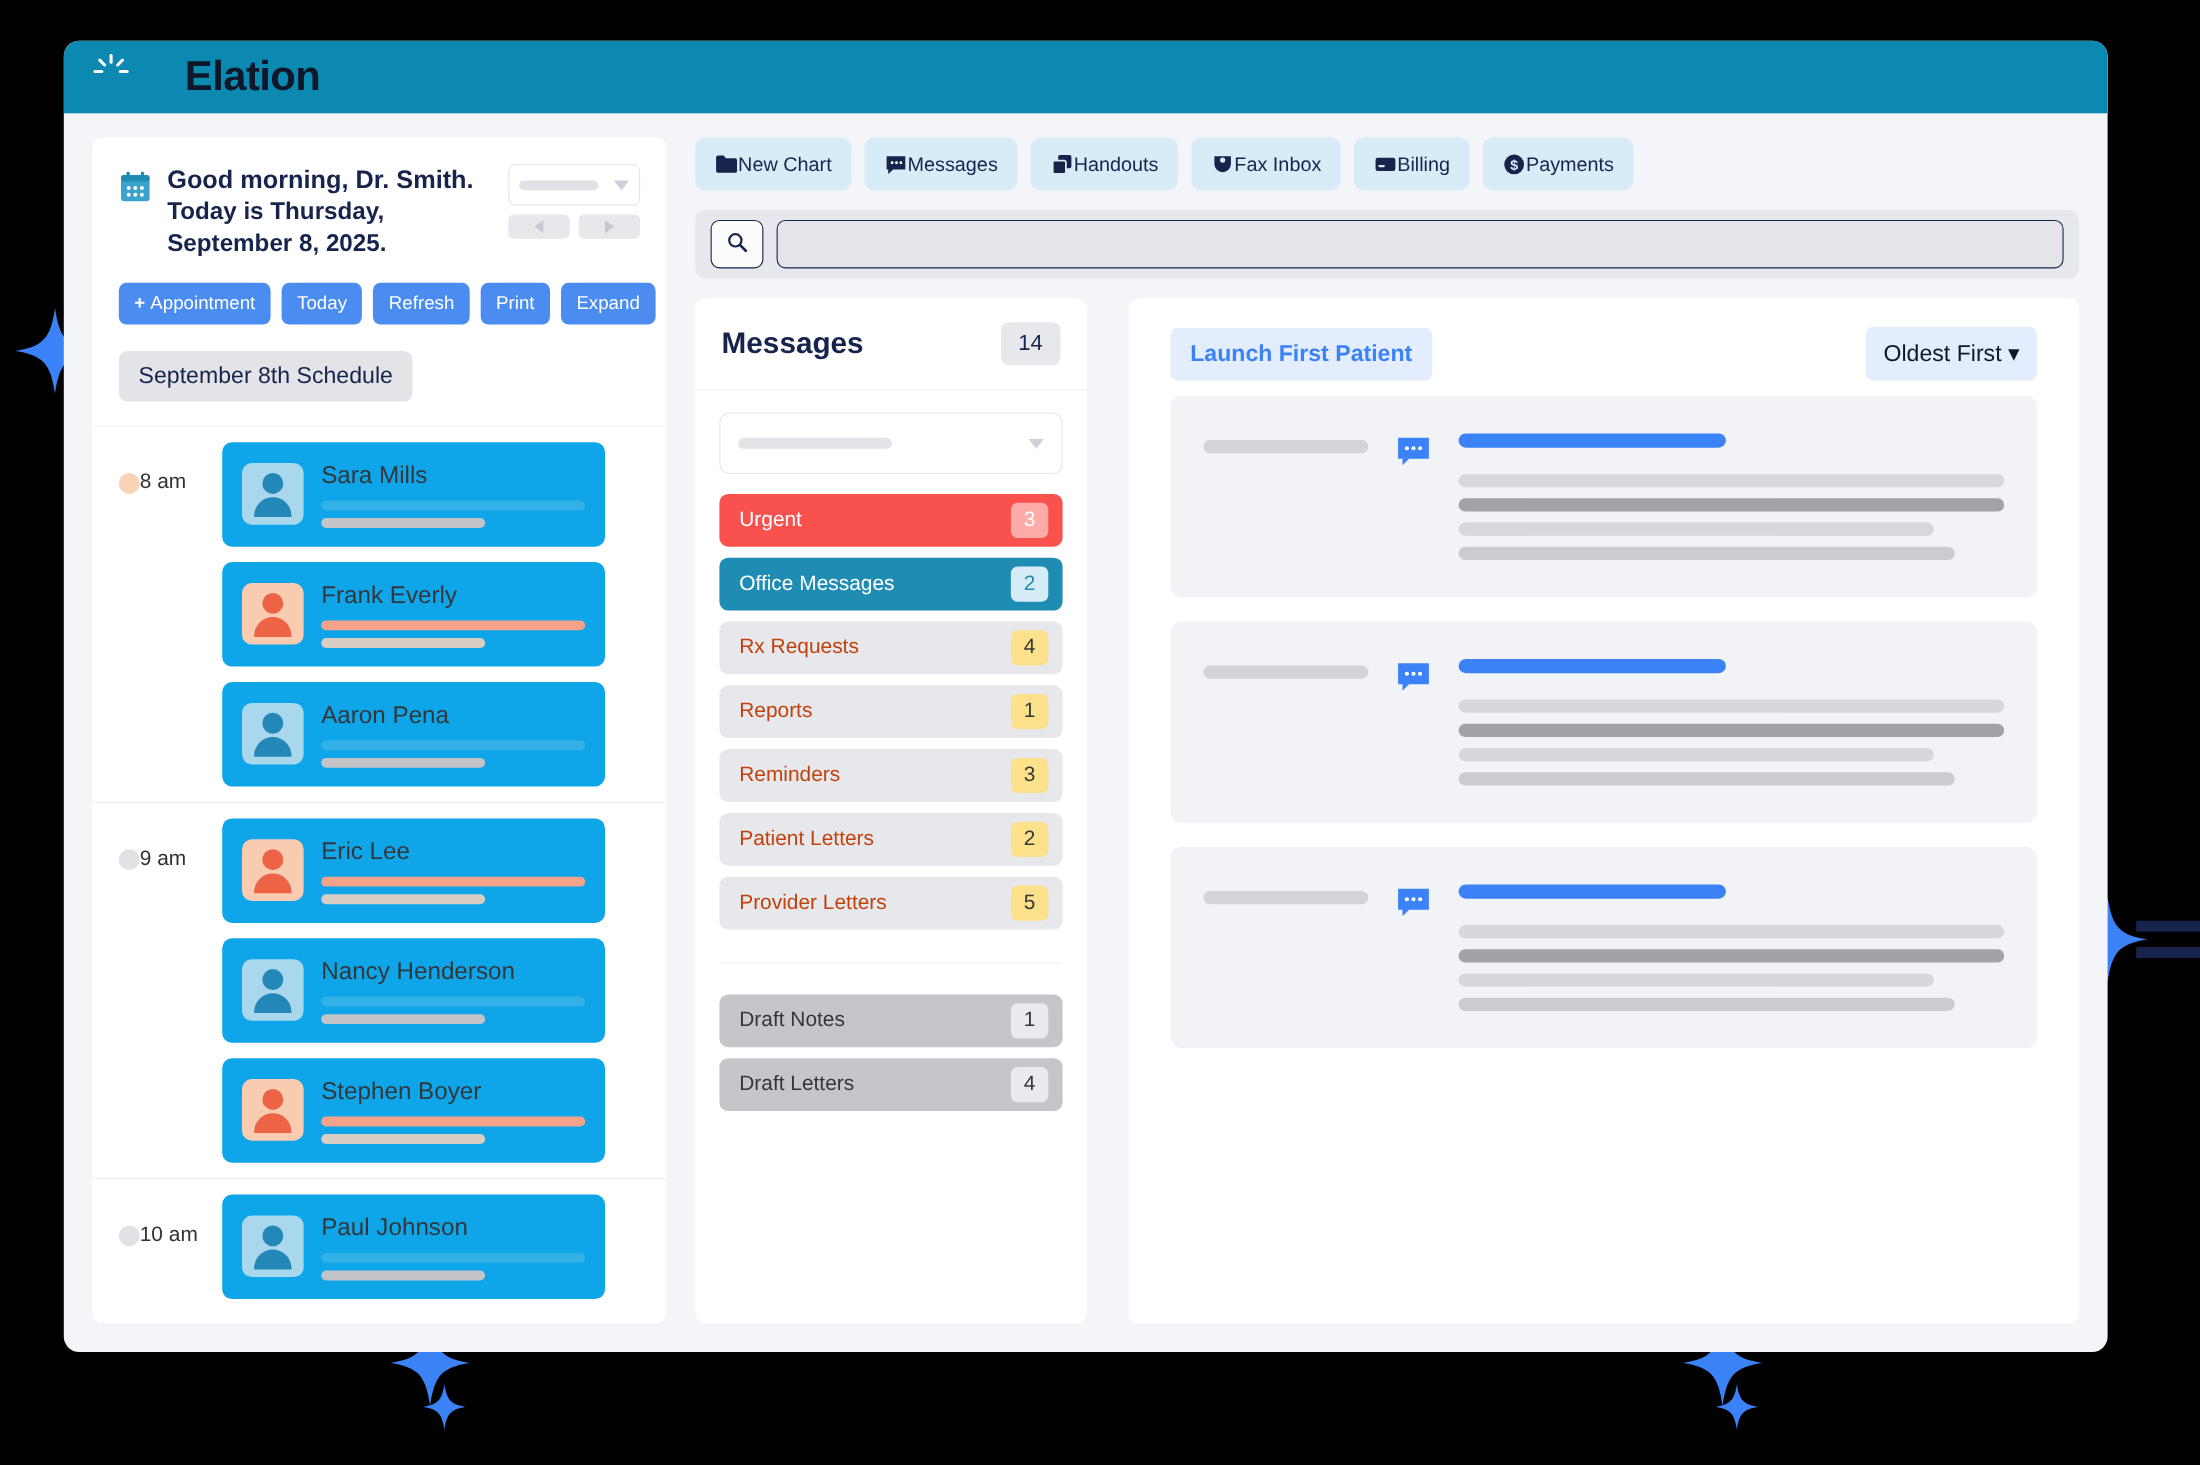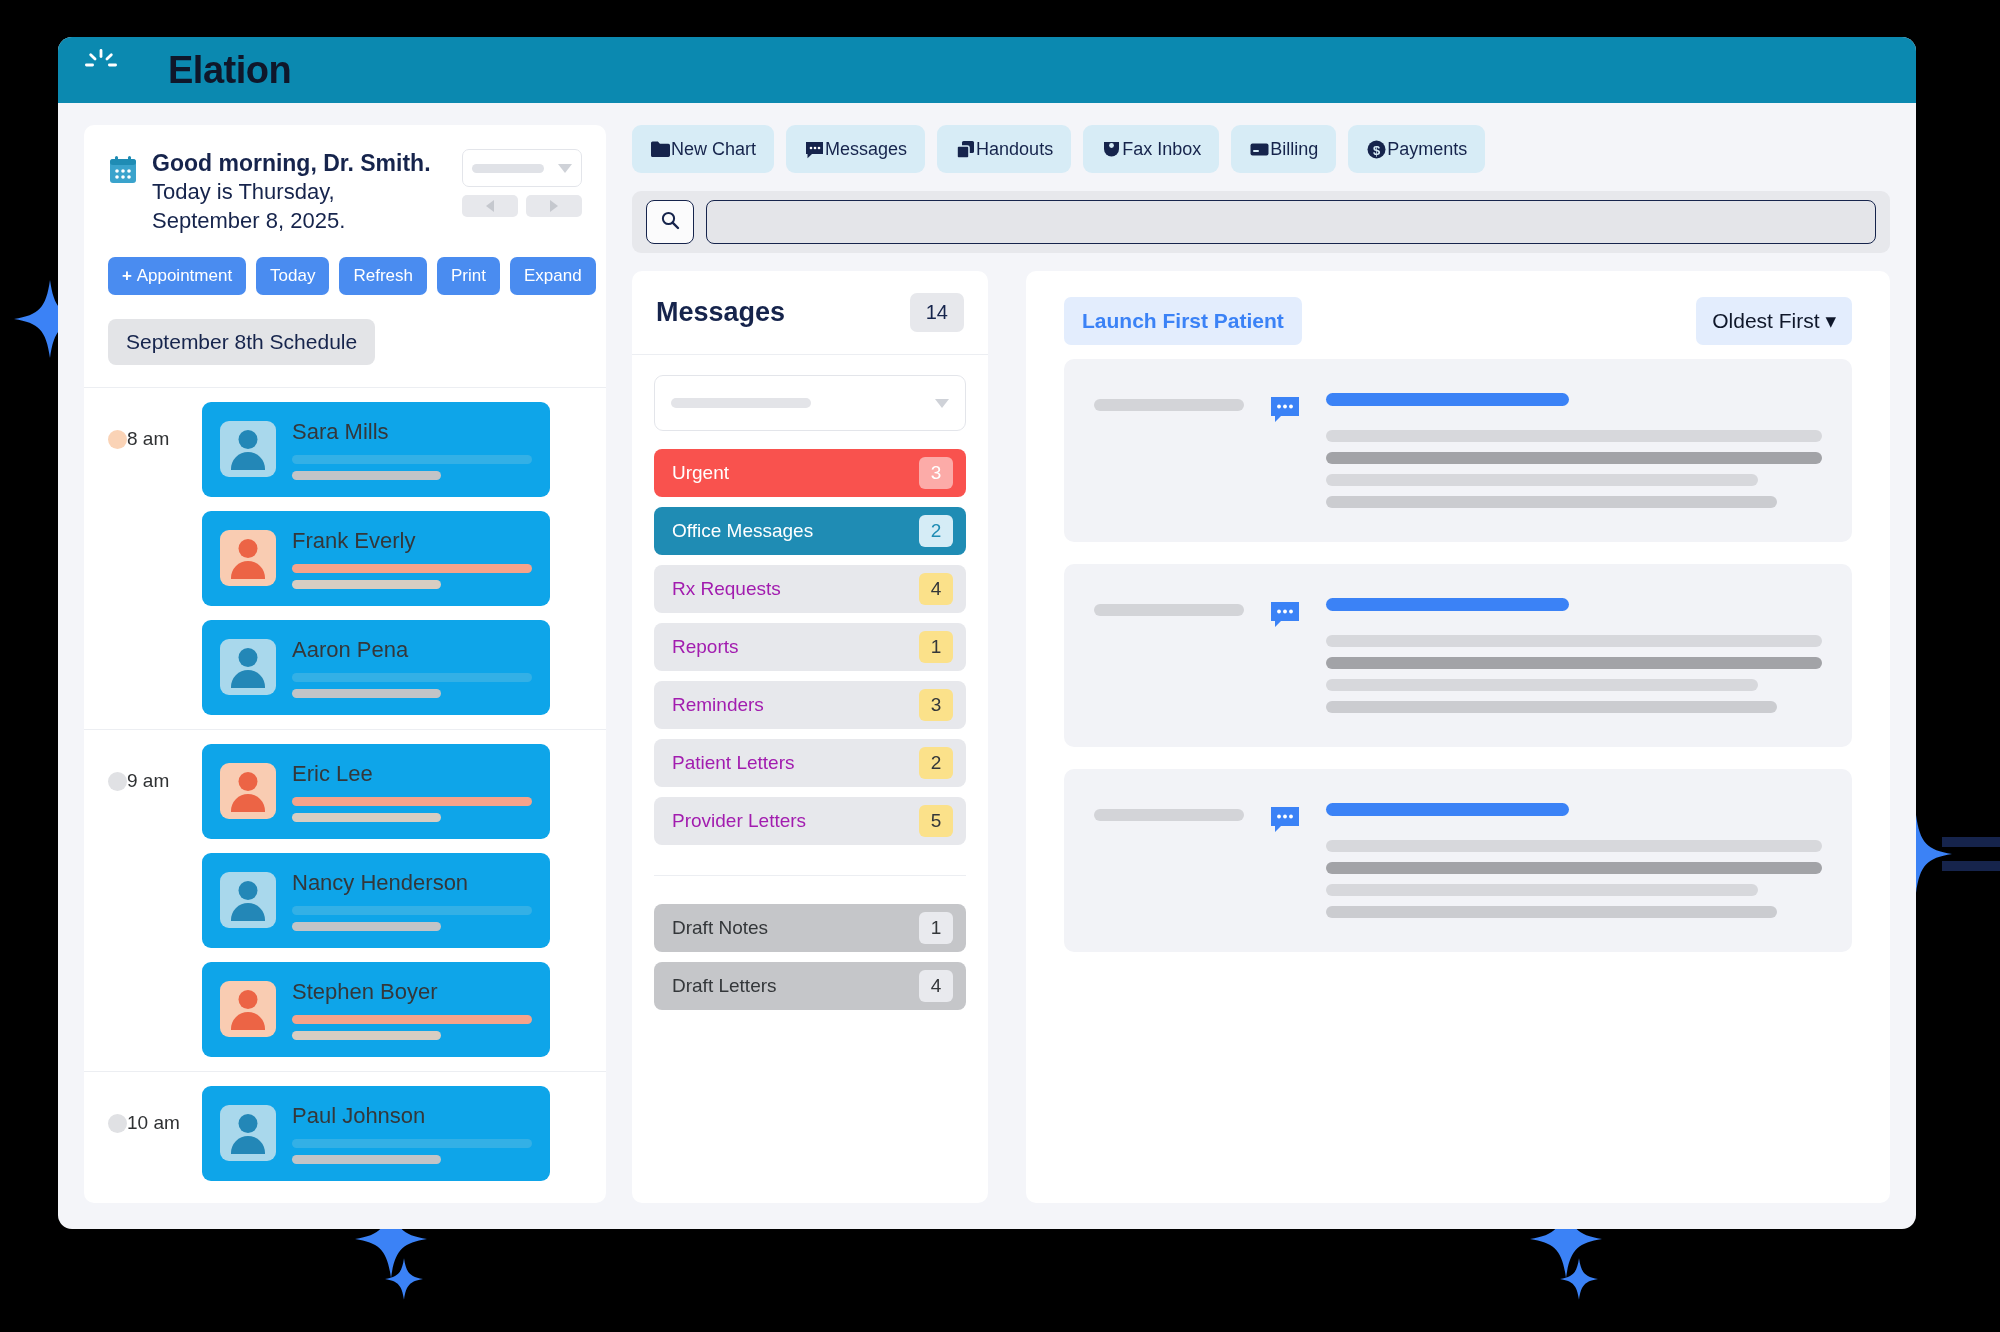"Today is Thursday," .greet-line2 { font-weight: 400 -> 700 }
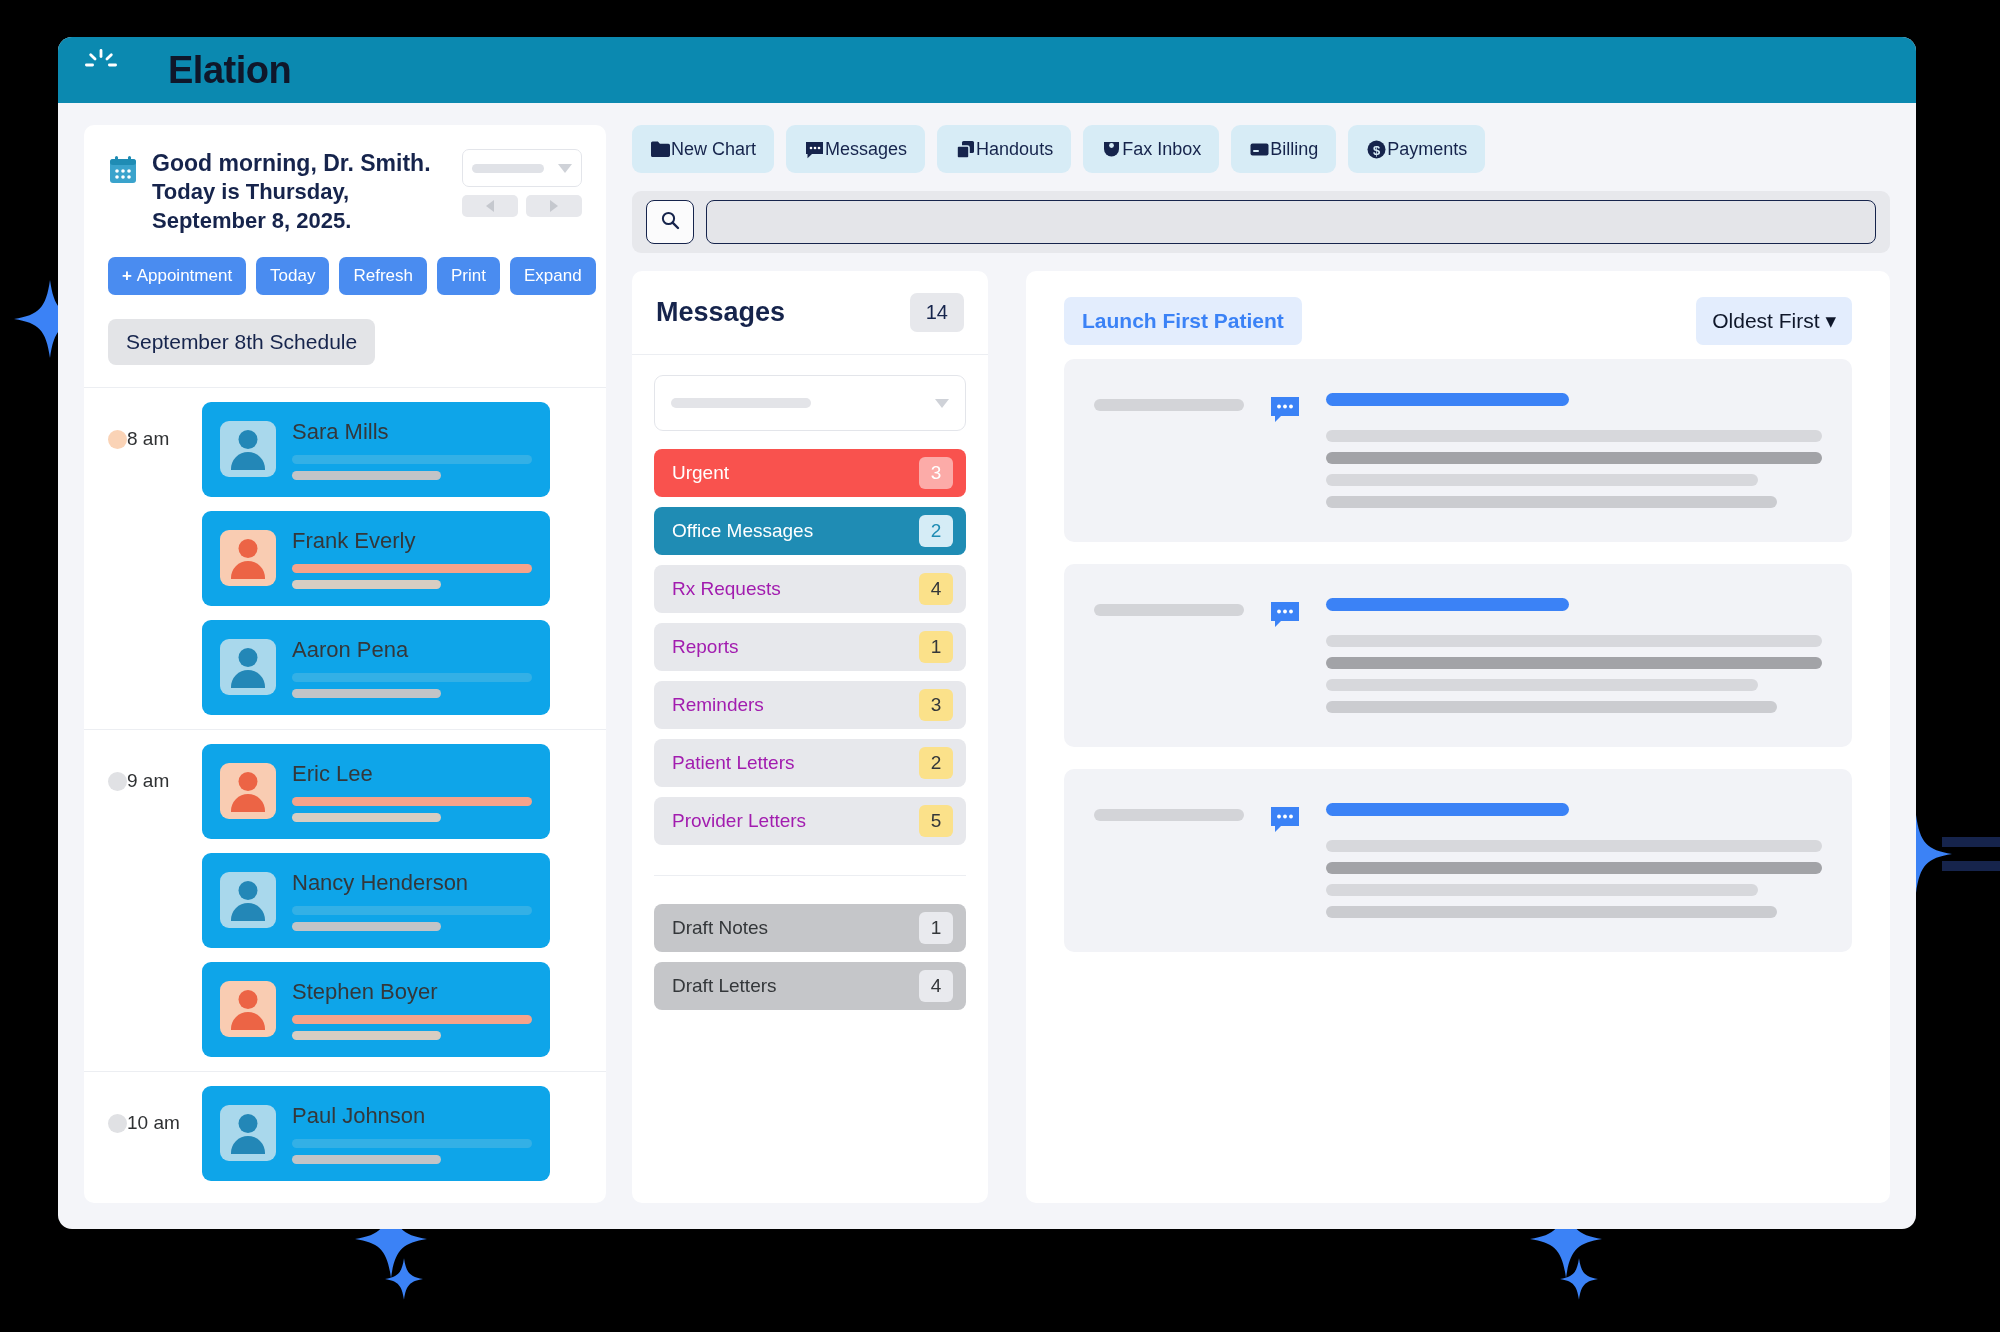"Rx Requests" .cat.plain .cat-label { color: #a21caf -> #c2410c }
